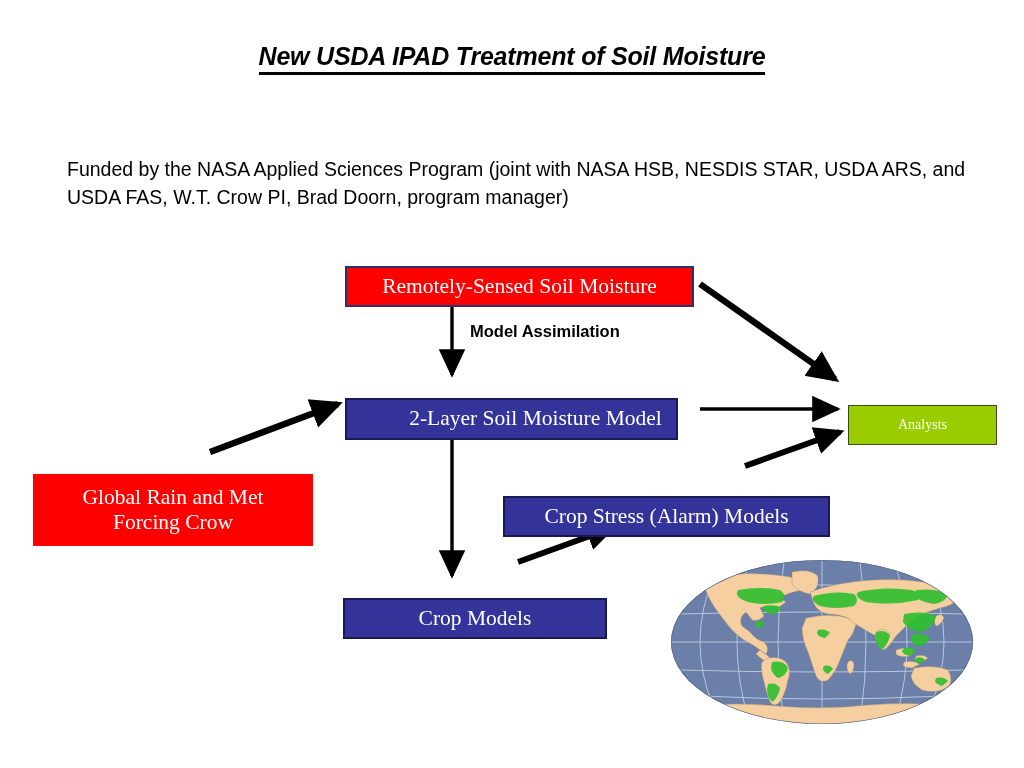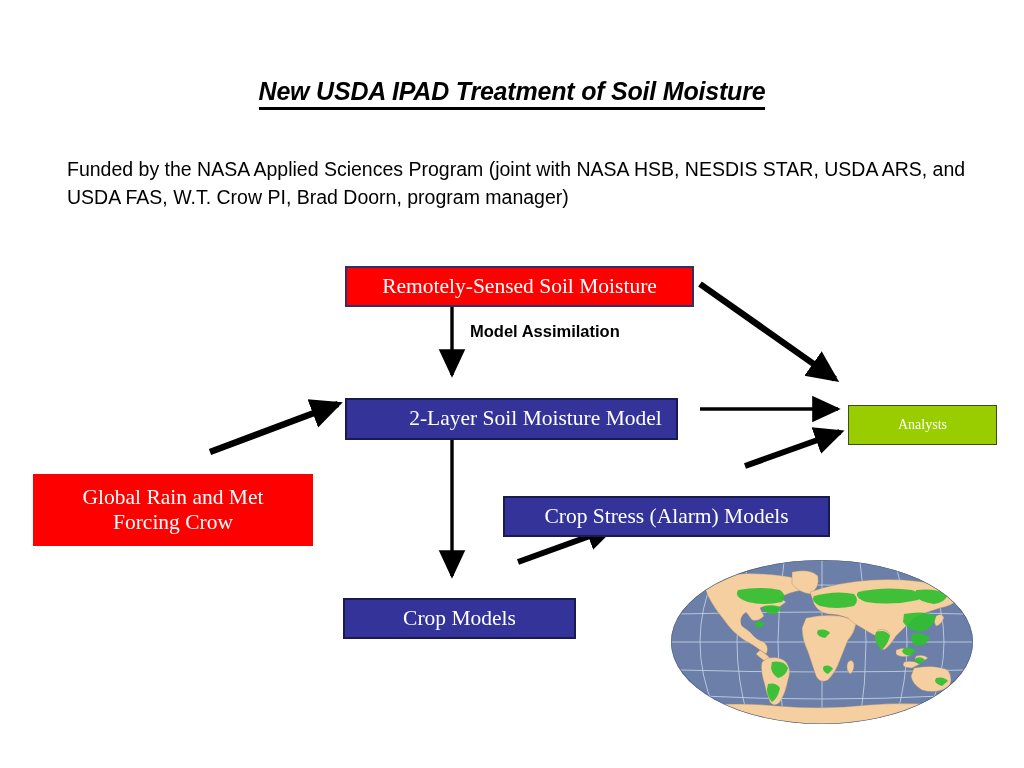"New USDA IPAD Treatment of" .title { margin-top: 35px -> none }
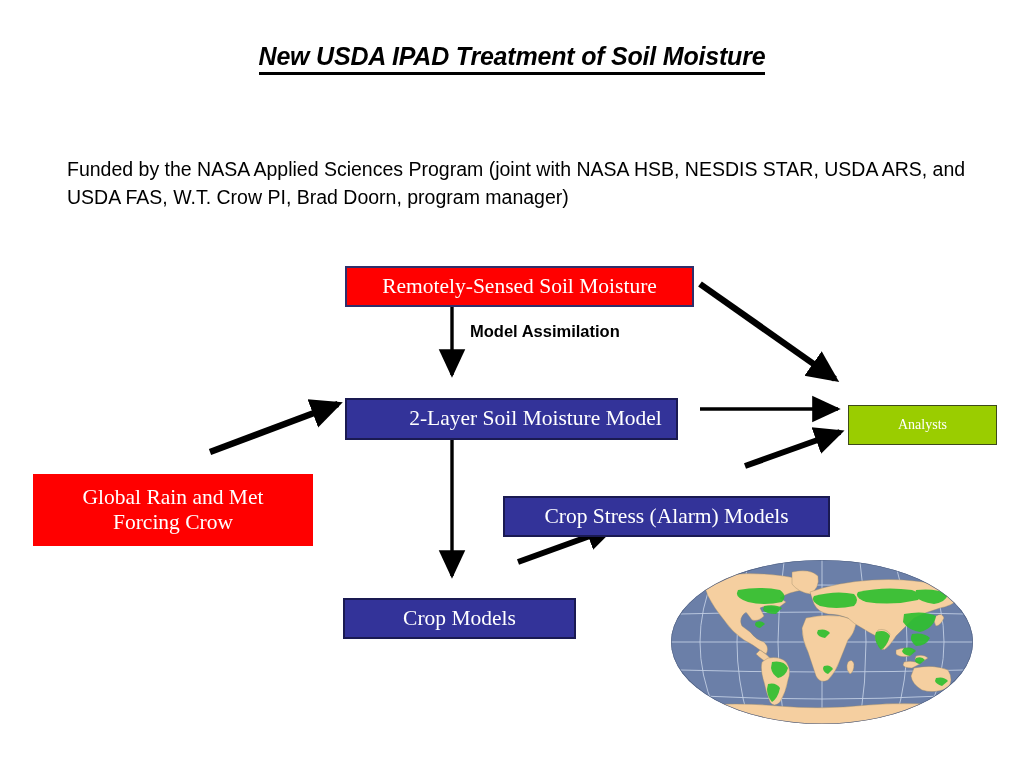"Crop Models" .box-cropmodels { width: 233px -> 264px }
